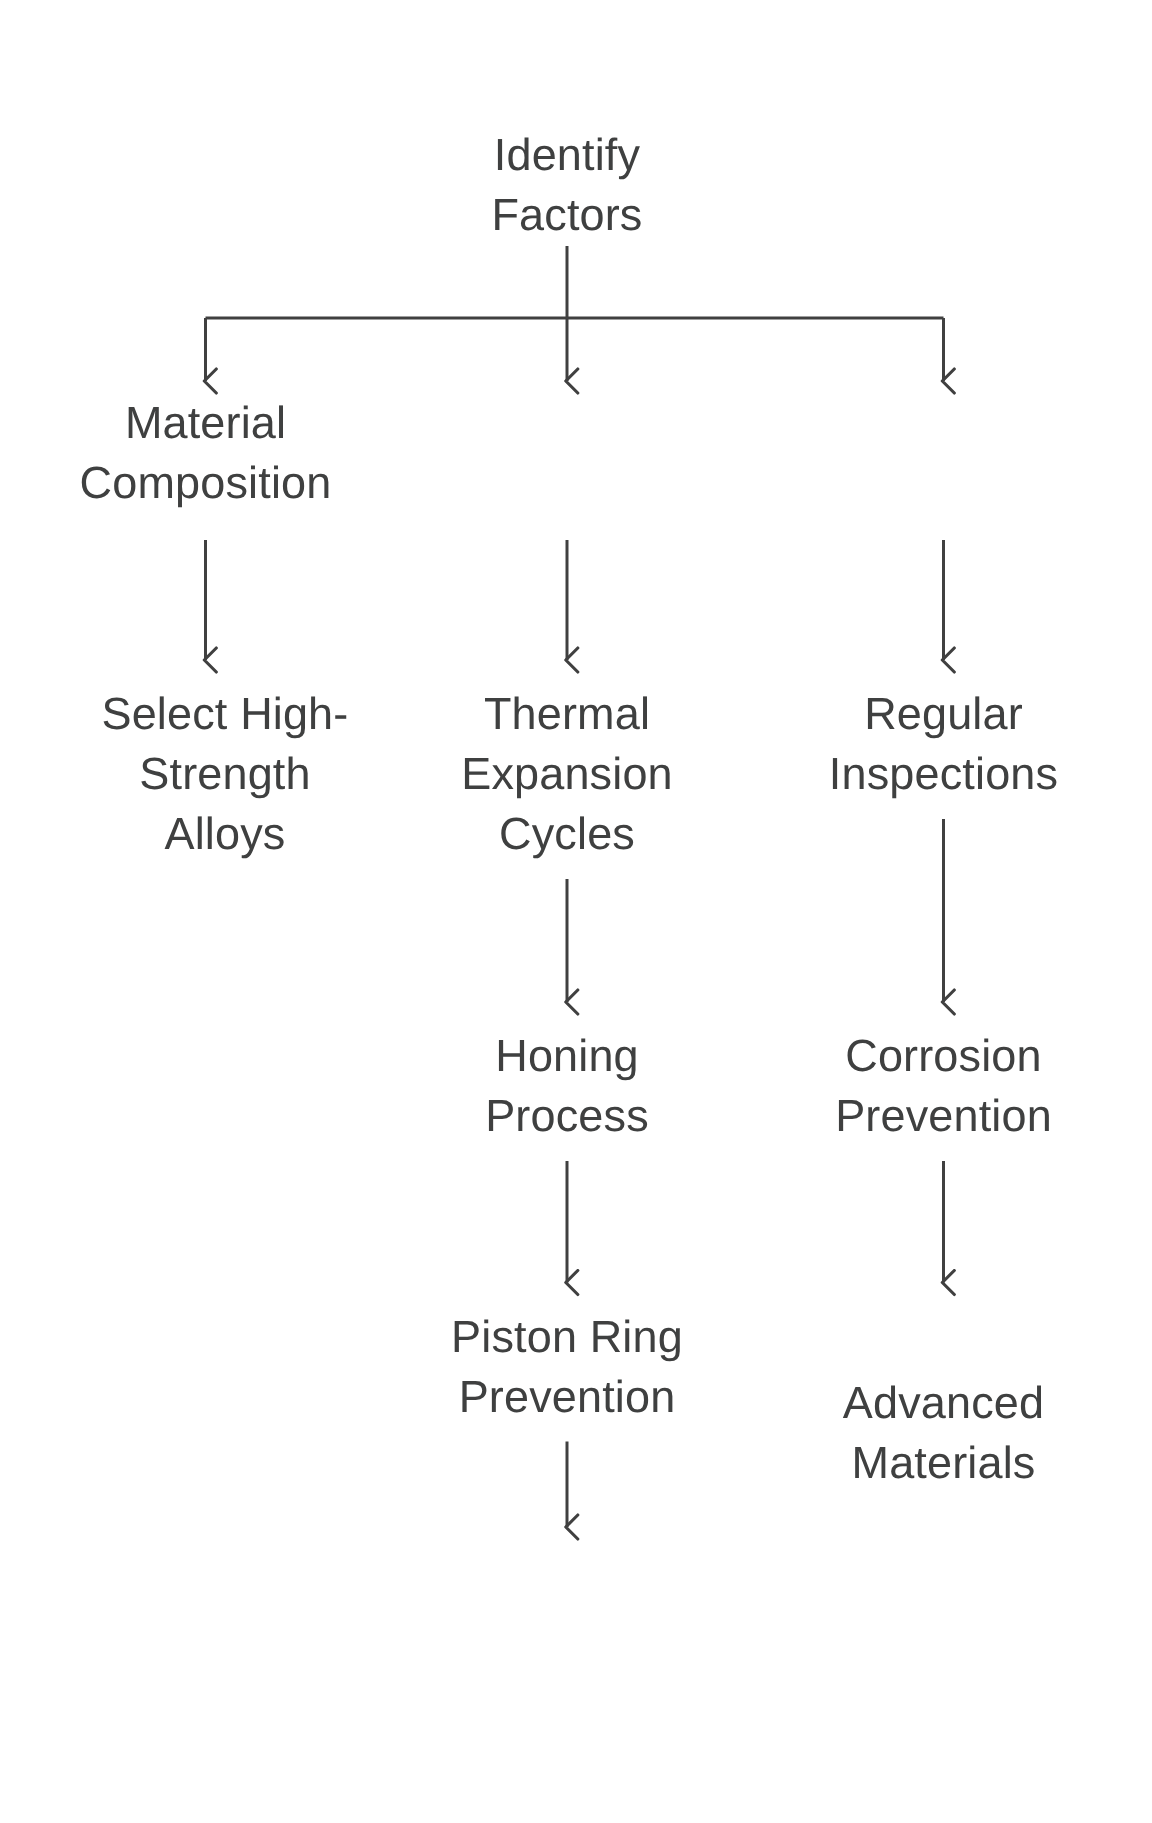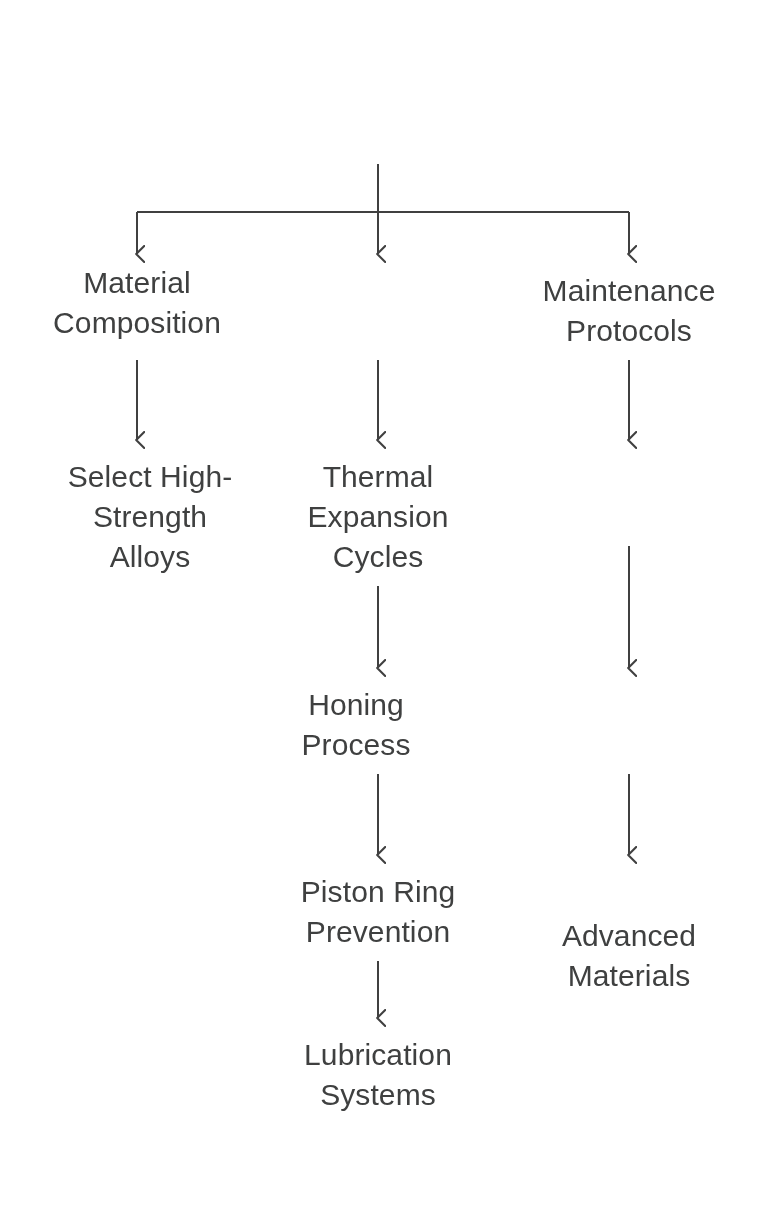"Identify" div.node { html: none -> <div>Identify Factors</div> }
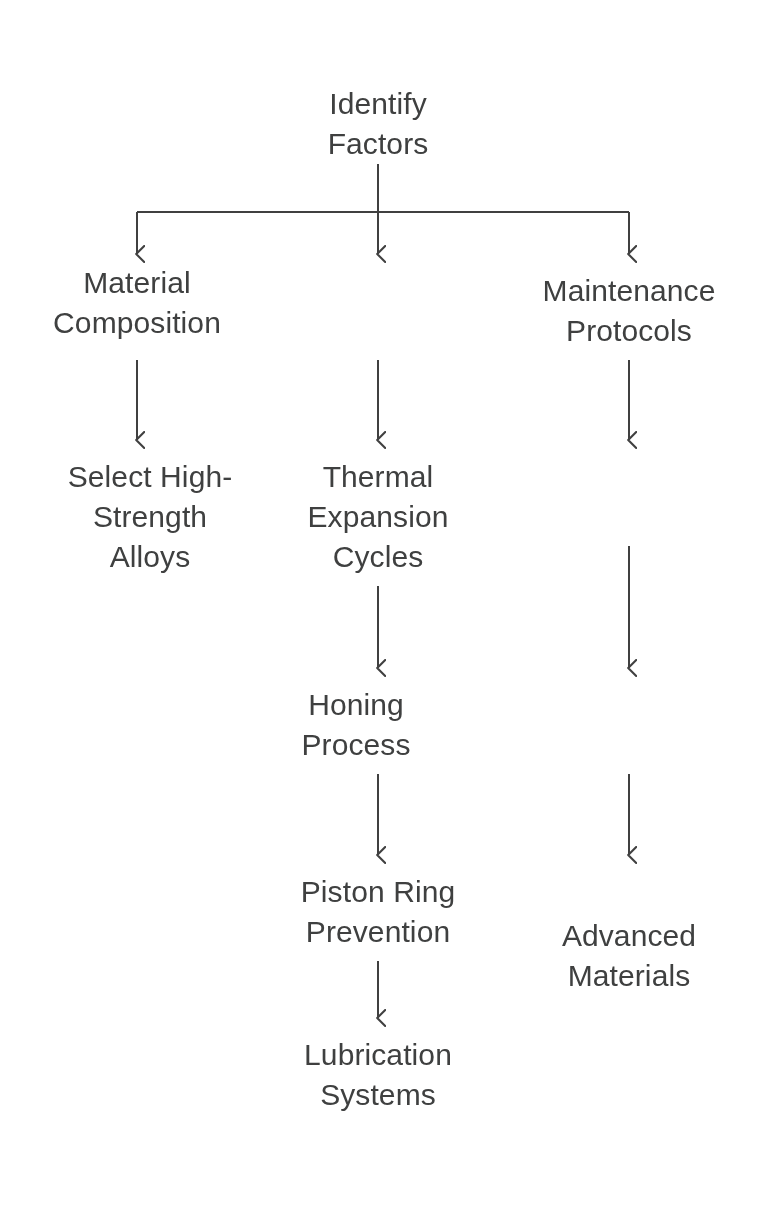"Maintenance" div.node { html: <div>Maintenance Protocols</div> -> none }
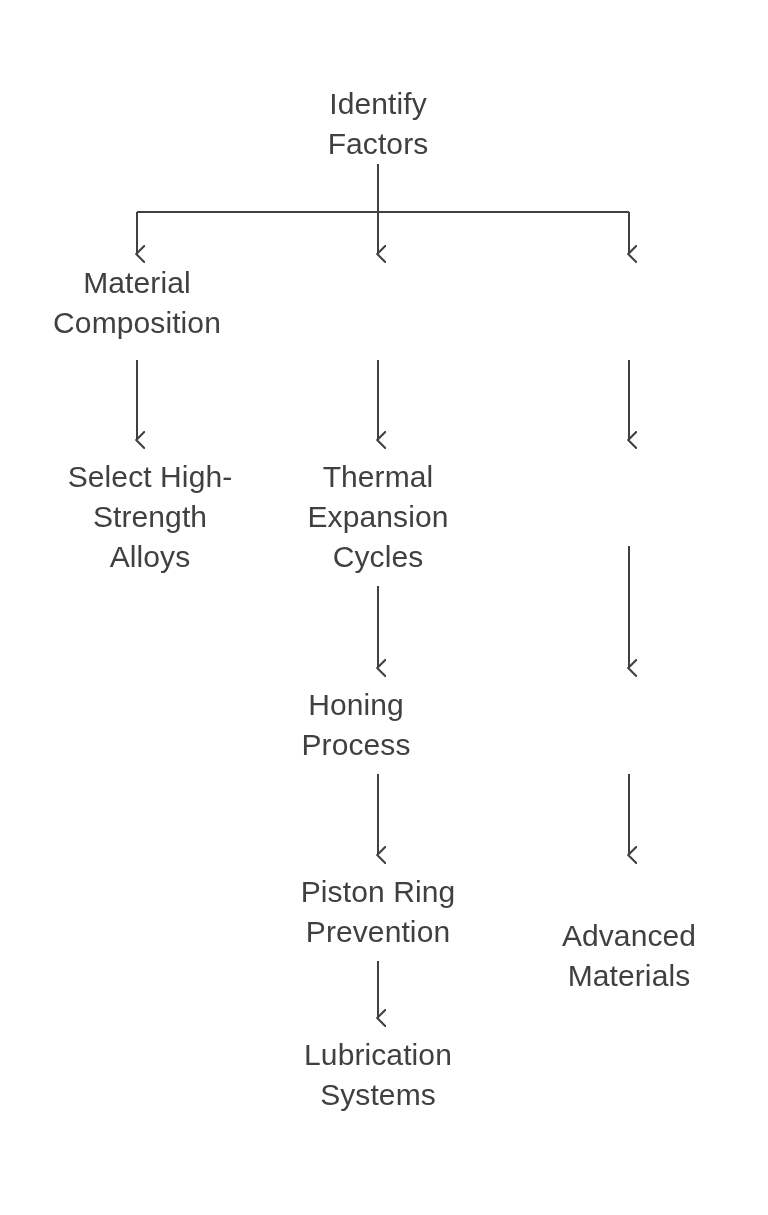"Regular" div.node { html: none -> <div>Regular Inspections</div> }
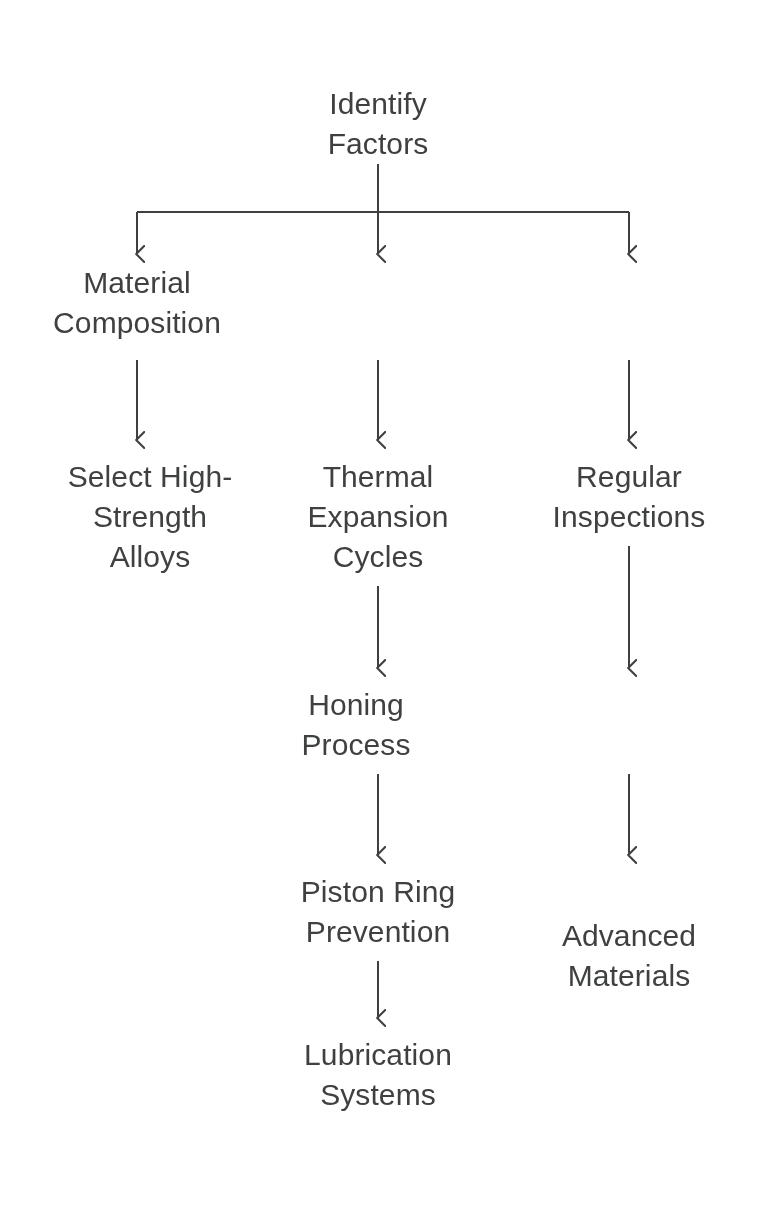"Honing" div.node { left: 356px -> 378px }
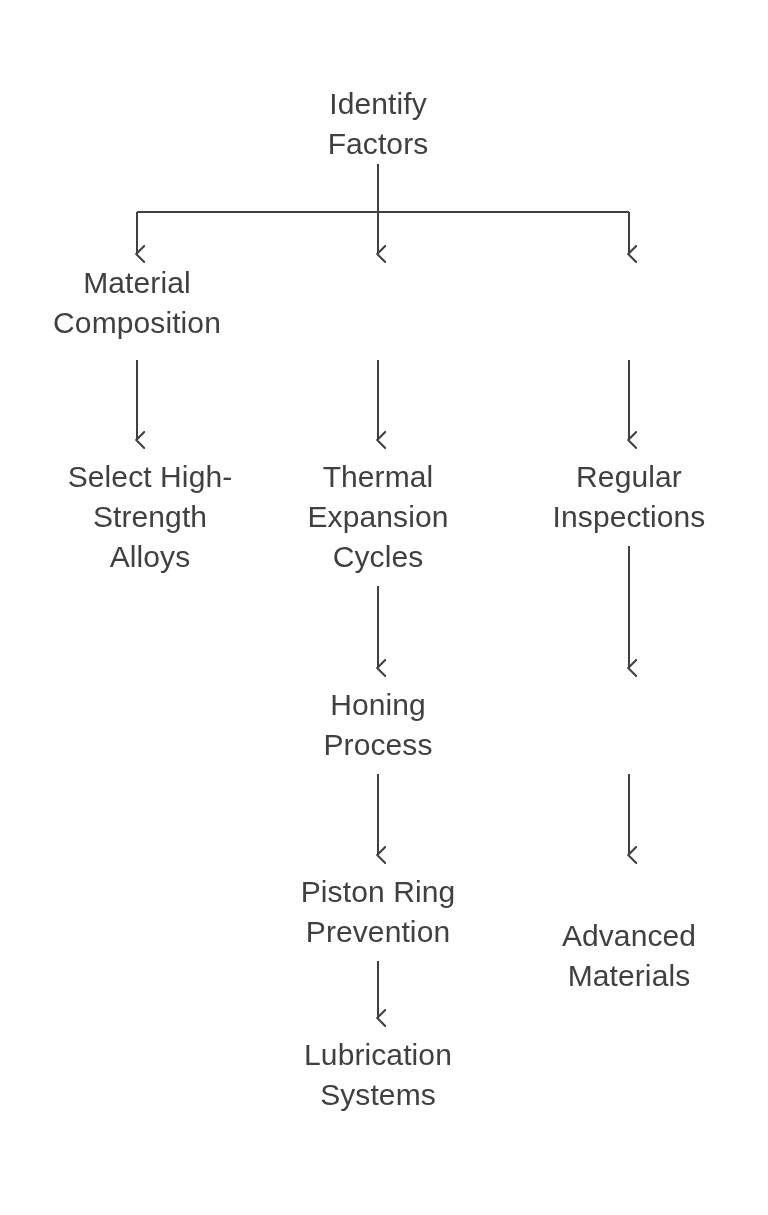"Corrosion" div.node { html: none -> <div>Corrosion Prevention</div> }
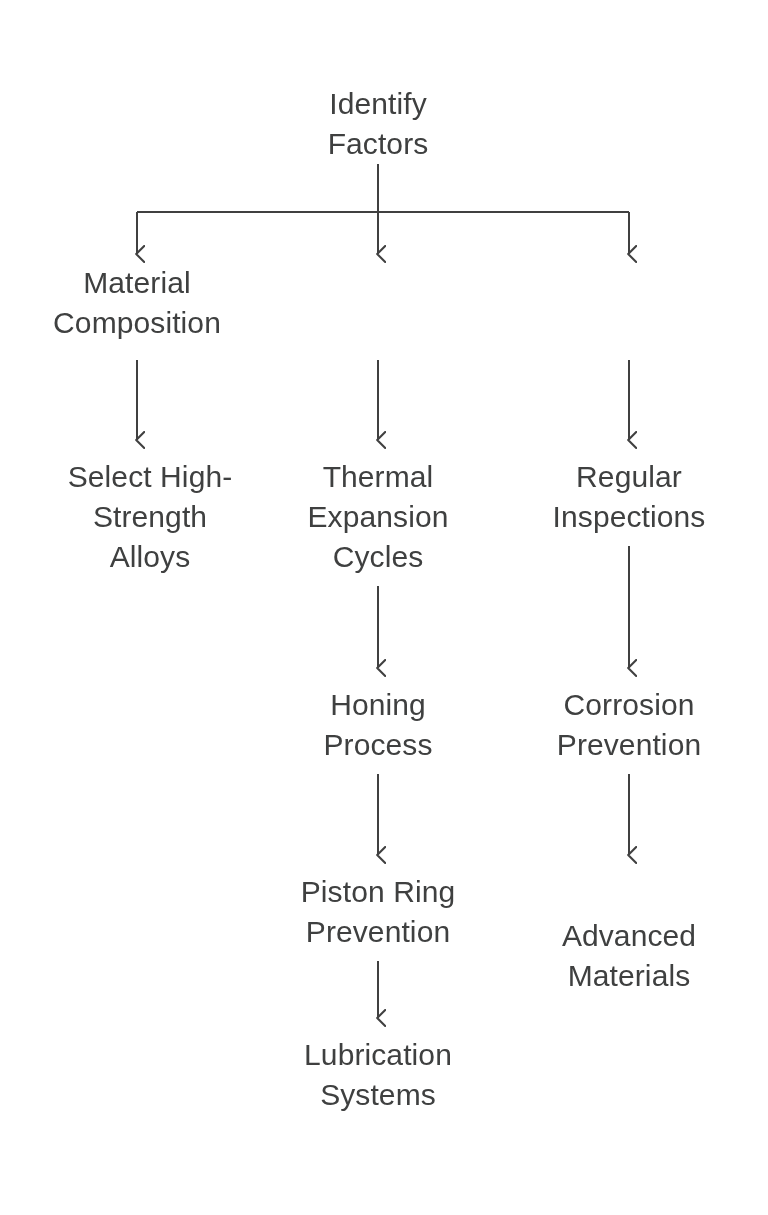"Lubrication" div.node { html: <div>Lubrication Systems</div> -> none }
